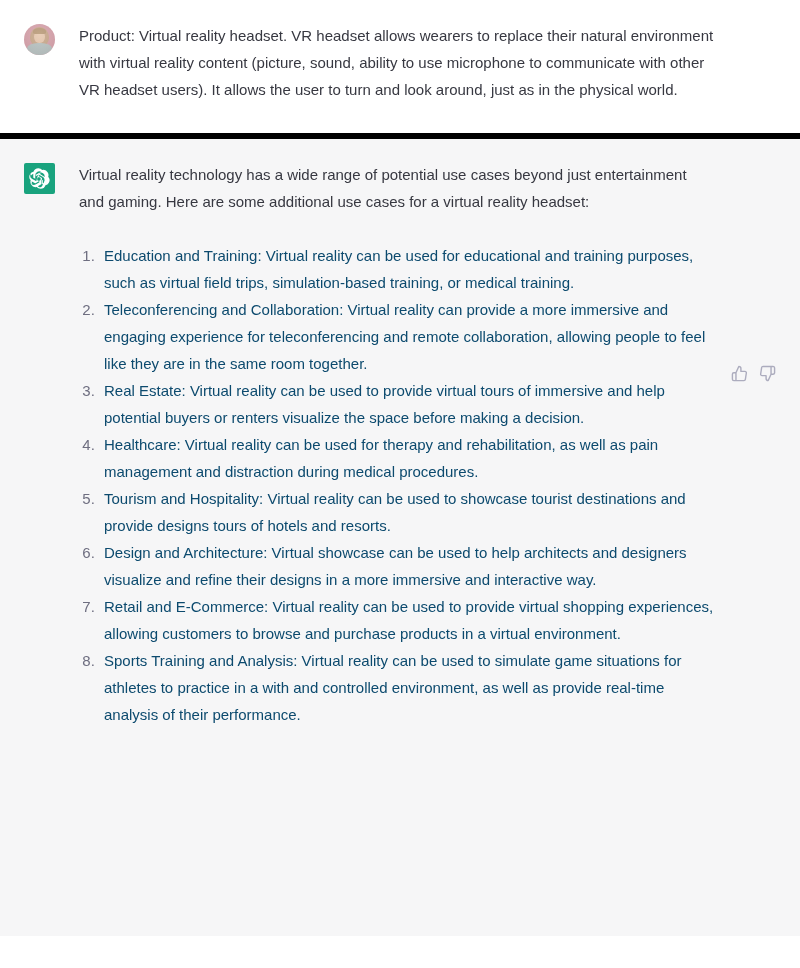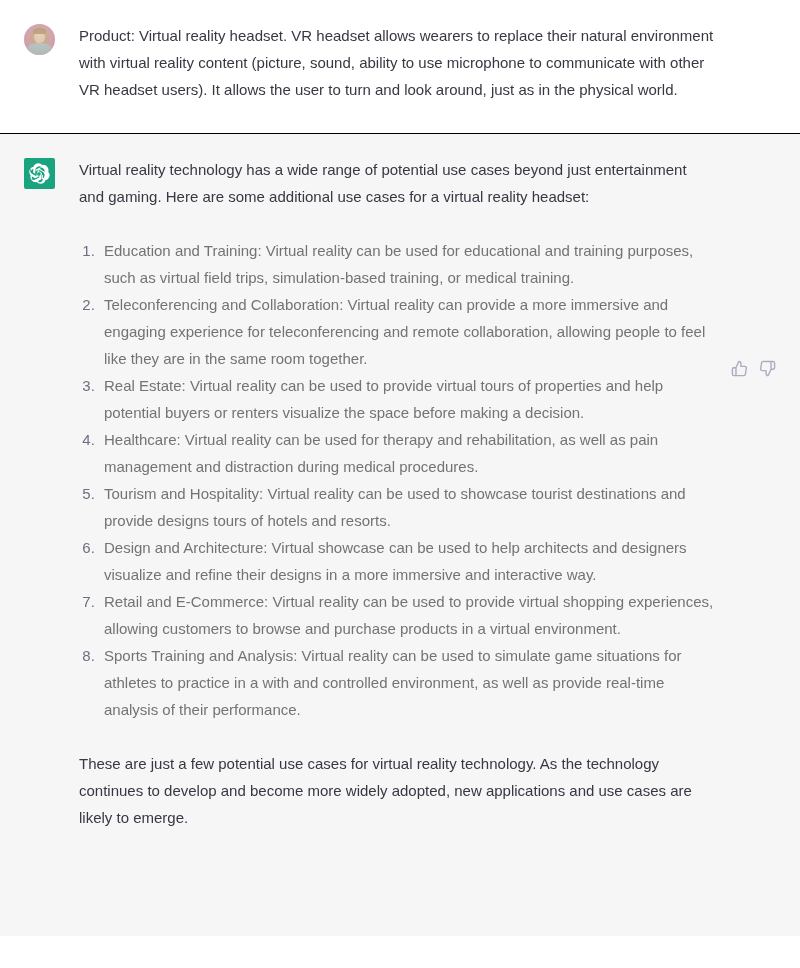"Virtual reality technology has a" .msg-assistant { border-top: 1px solid #000000 -> 6px solid #000000 }
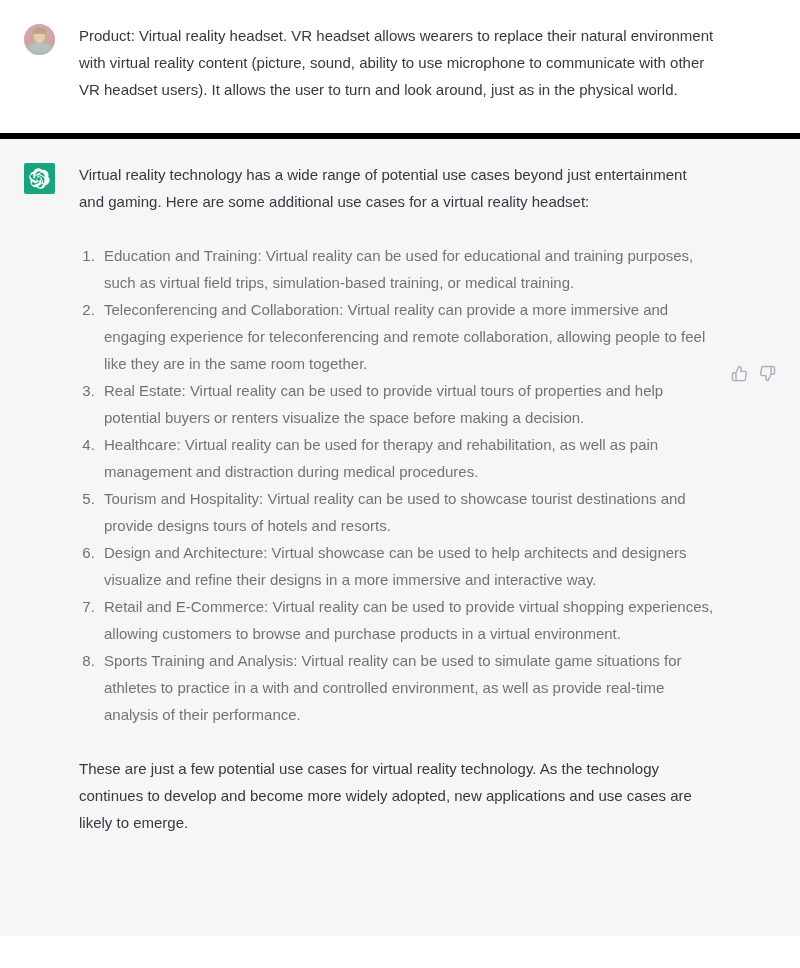"Education and Training: Virtual reality" ol.use-case-list li { color: #737373 -> #0c4a6e }
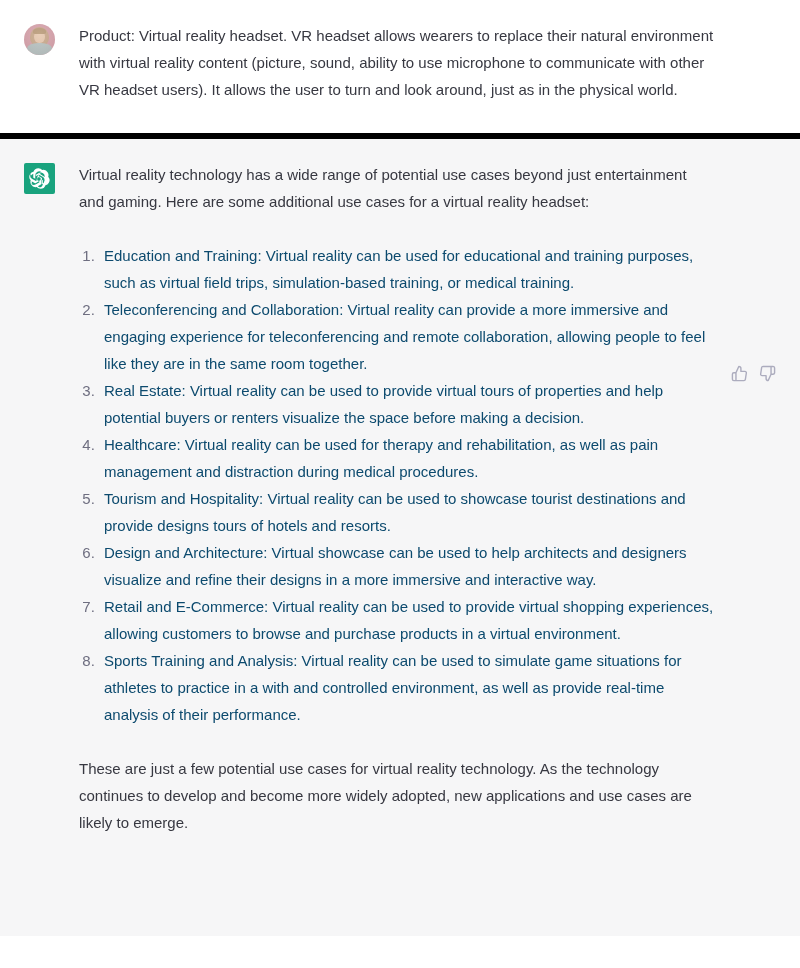"Real Estate: Virtual reality can" li { text: properties -> immersive }
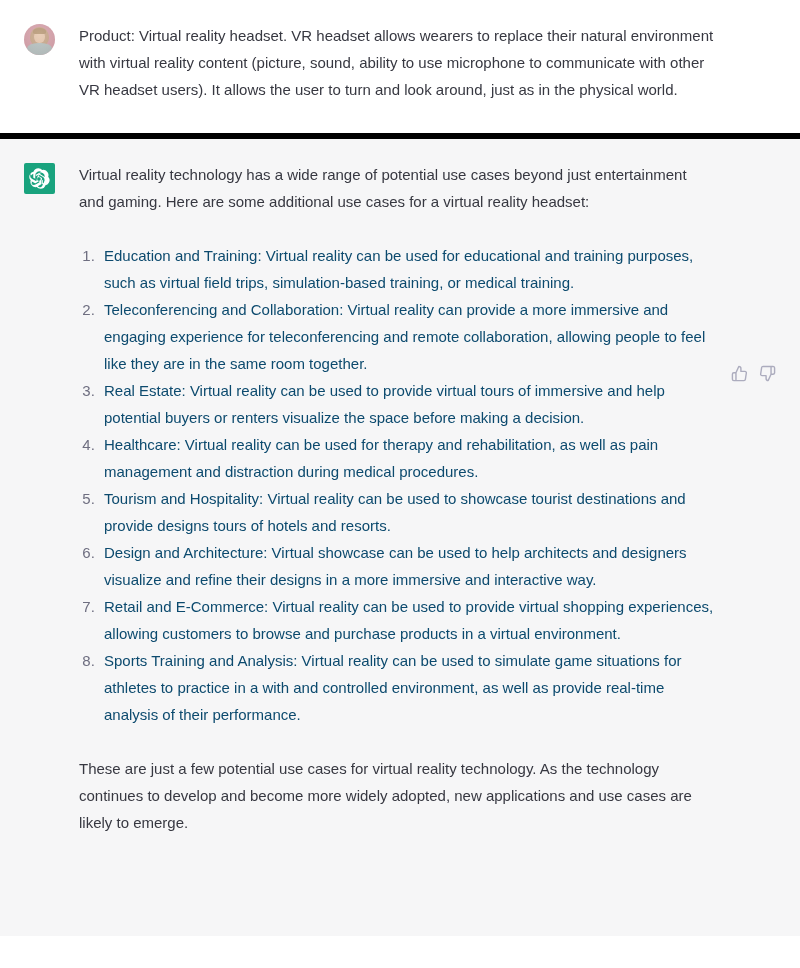"These are just a few" p { html: <p>These are just a few potential use cases for virtual reality technology. As the technology continues to develop and become more widely adopted, new applications and use cases are likely to emerge.</p> -> none }
